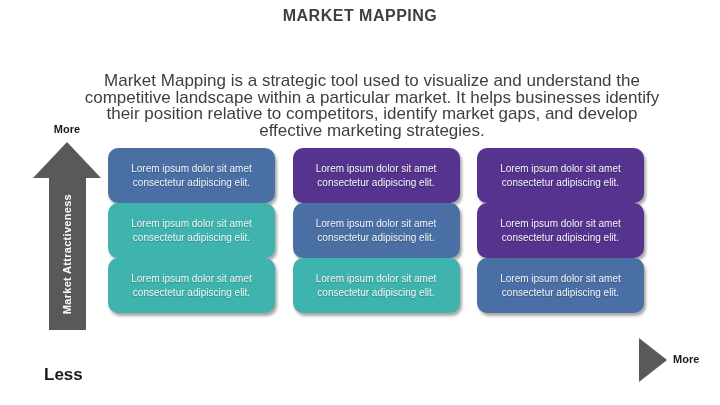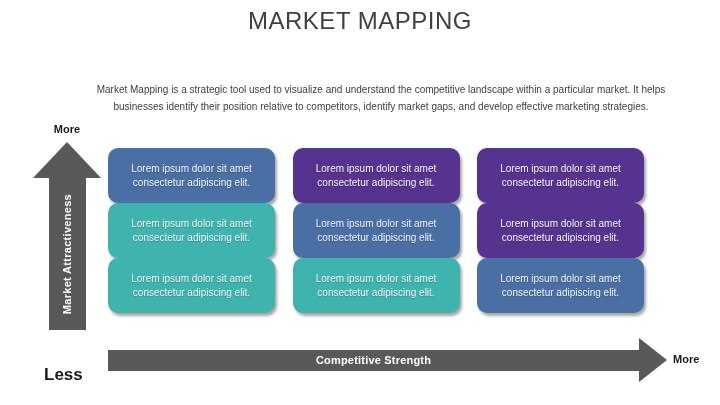"MARKET MAPPING" .title { font-size: 24px -> 16px; font-weight: normal -> bold }
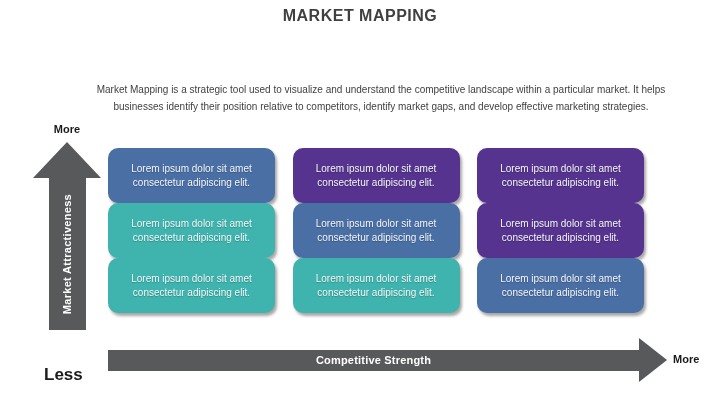"Market Mapping is a strategic" .description { font-size: 10px -> 17px; margin: 12px -> 3px }
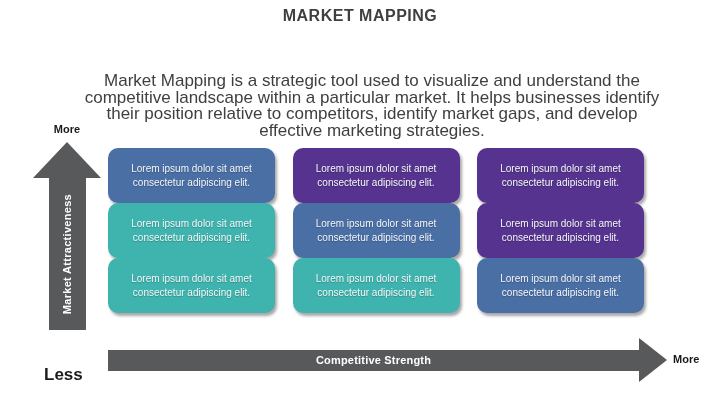"Competitive Strength" div.h-shaft { html: <div> <span>Competitive Strength</span> </div> -> none }
